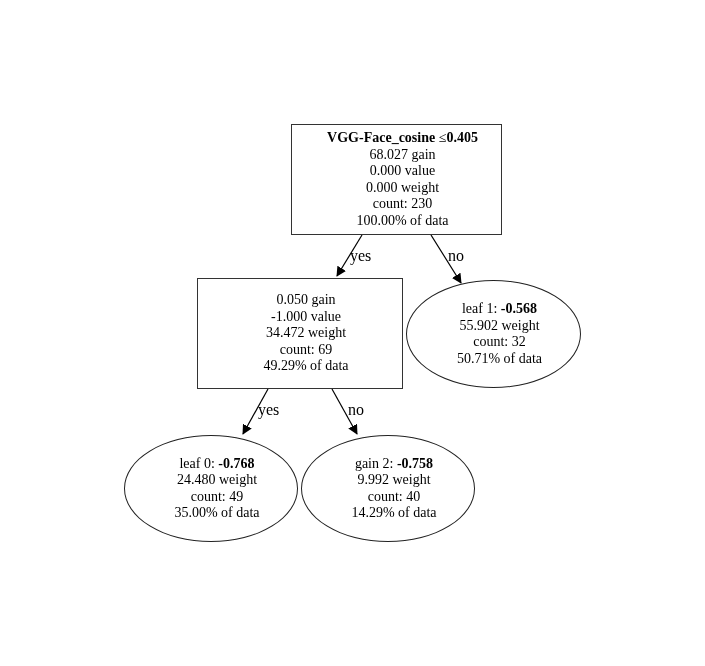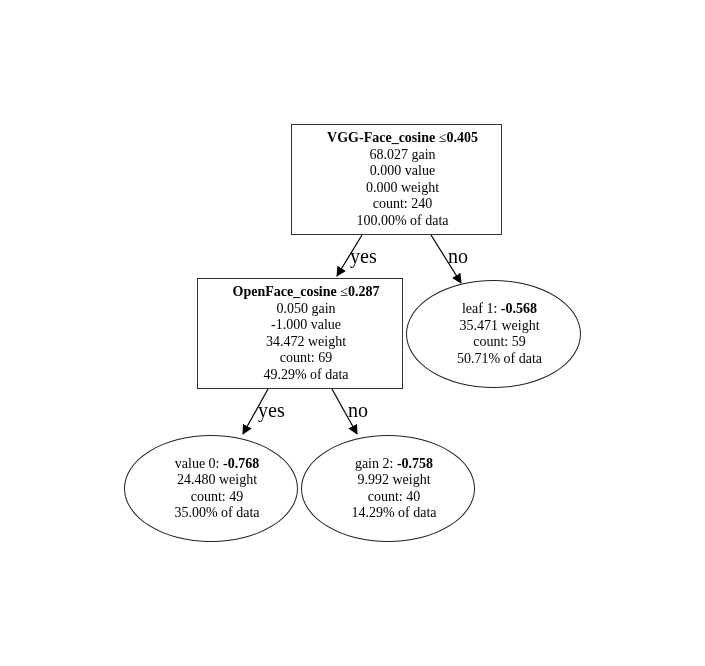"count: 240" div { text: 240 -> 230 }
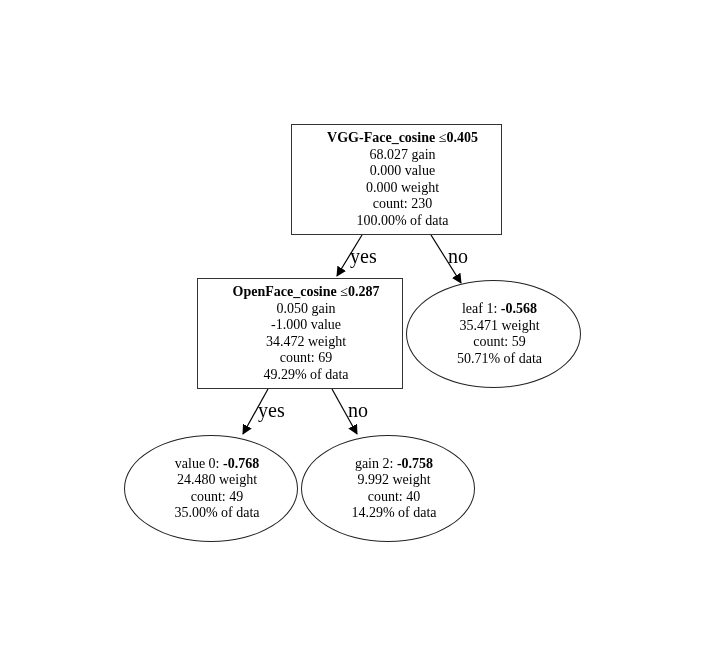"yes" .edge-label { font-size: 20px -> 16px }
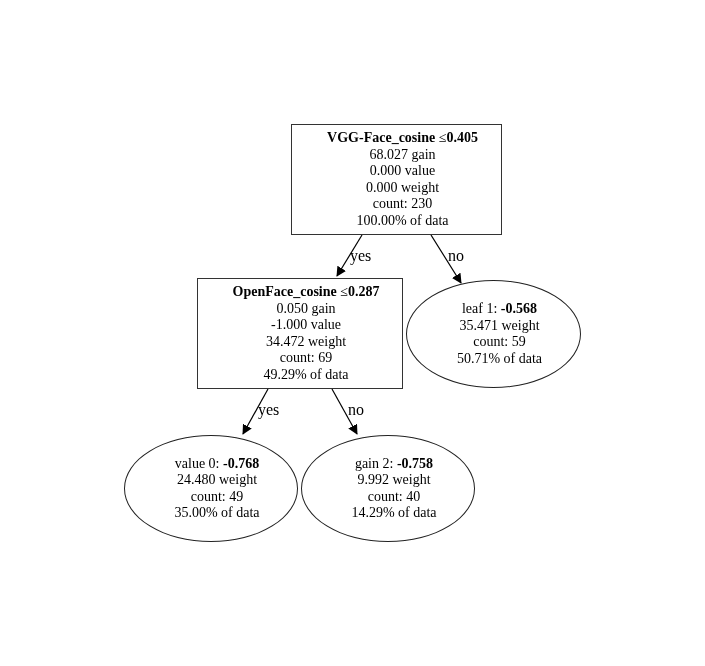"OpenFace_cosine ≤0.287" div.b { html: <div> <span>OpenFace_cosine</span> <span>≤</span><span>0.287</span> </div> -> none }
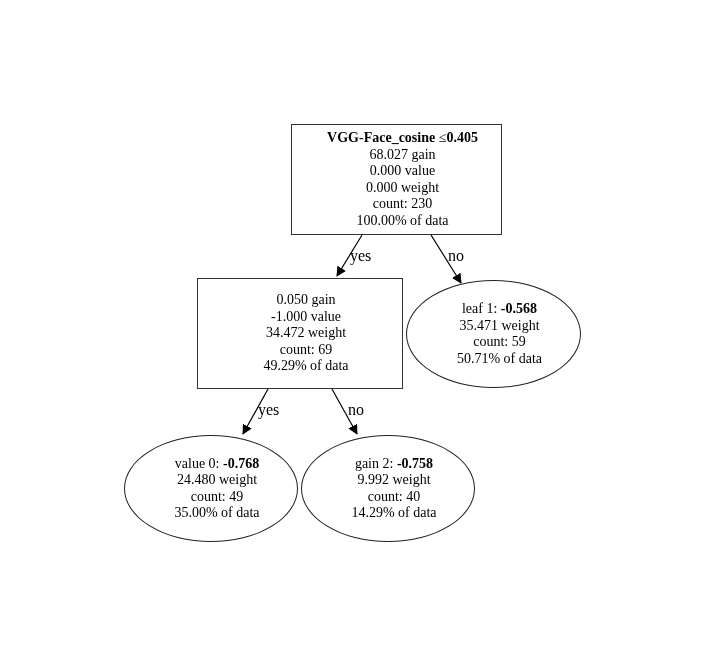"35.471 weight" div { text: 35.471 -> 55.902 }
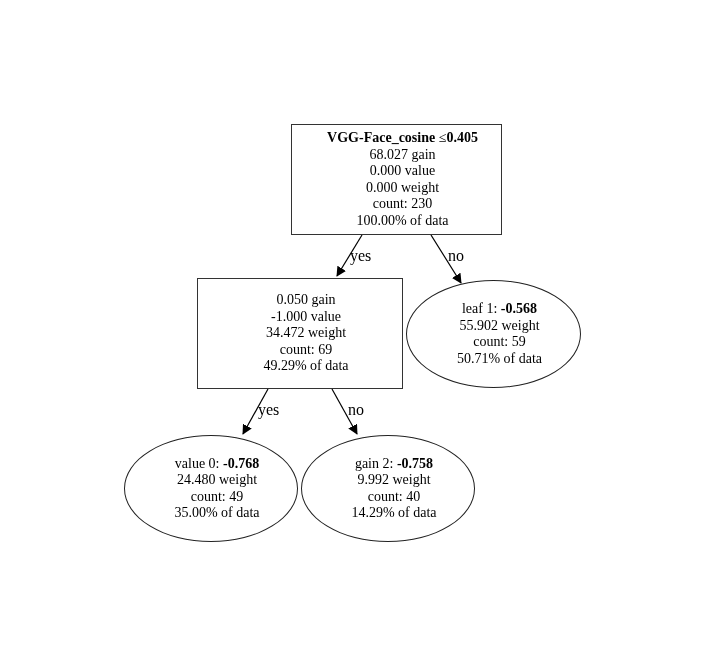"count: 59" div { text: 59 -> 32 }
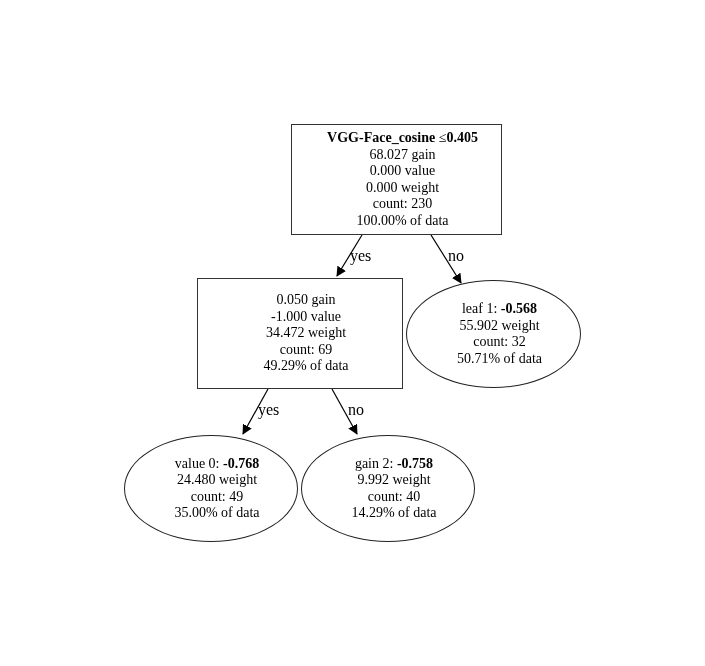"value 0:" span { text: value -> leaf }
